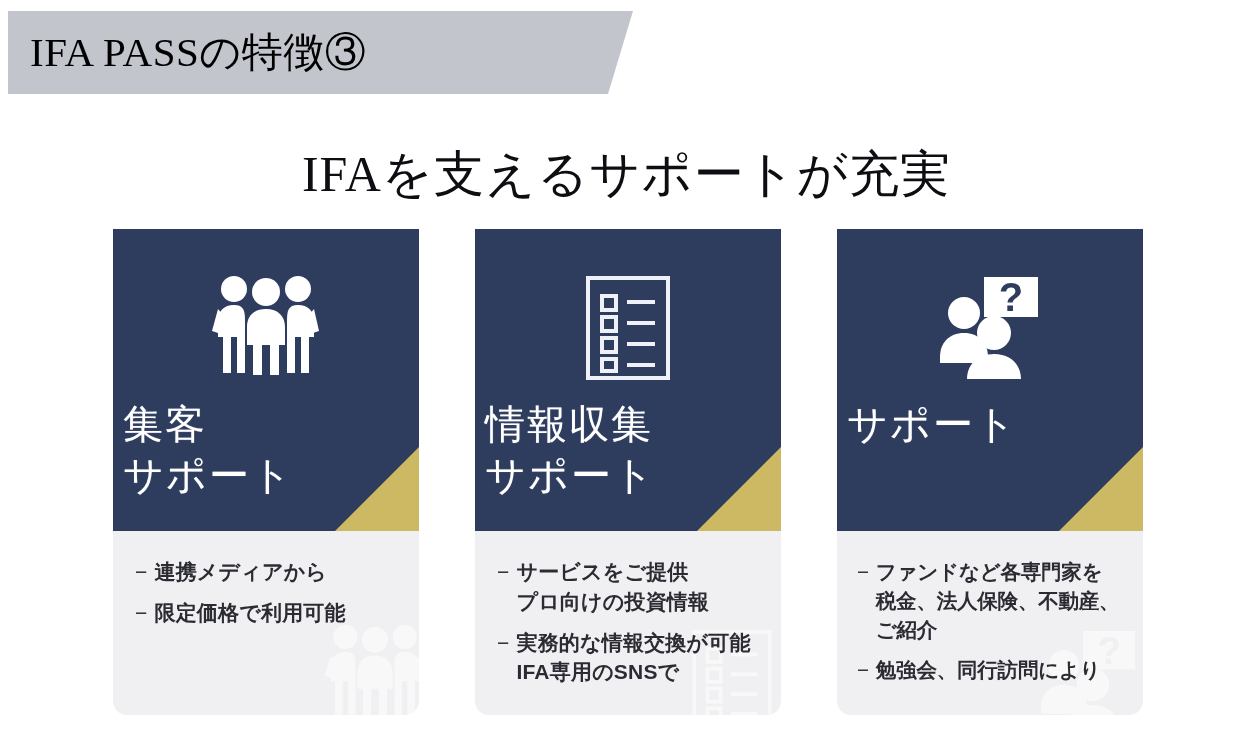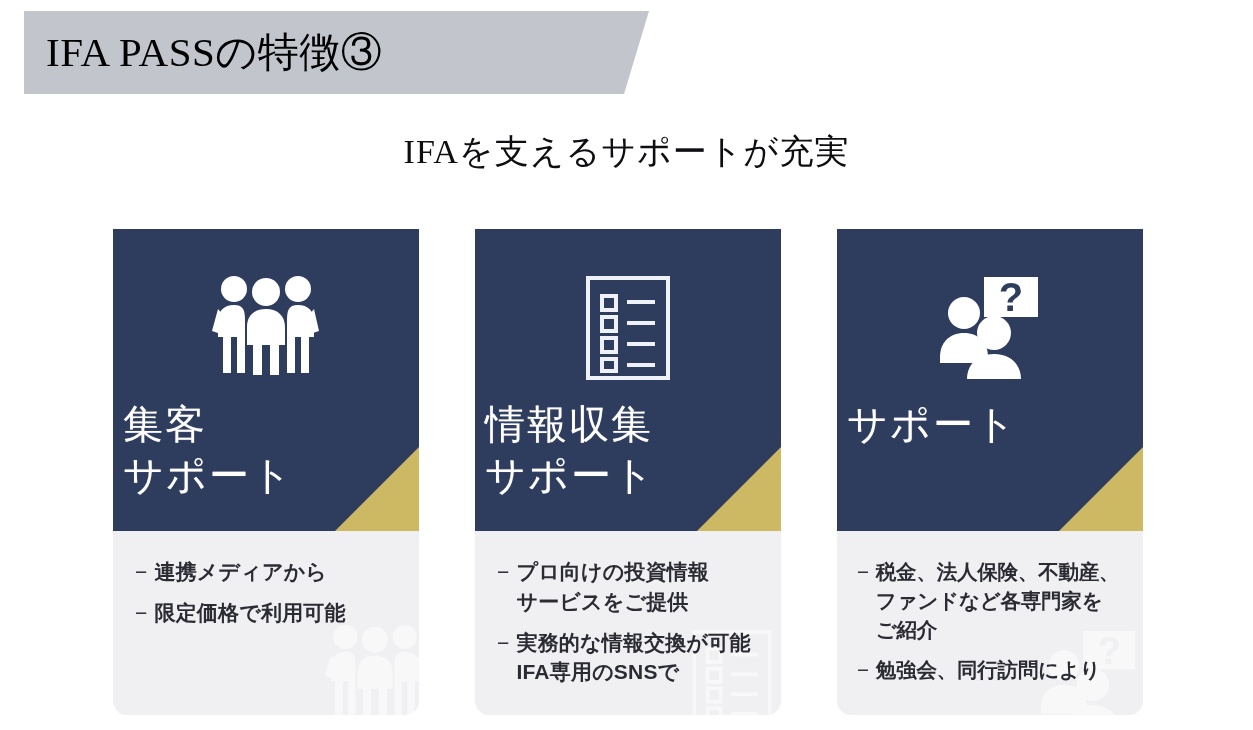"IFA PASSの特徴③" #title-banner { left: 24px -> 8px }
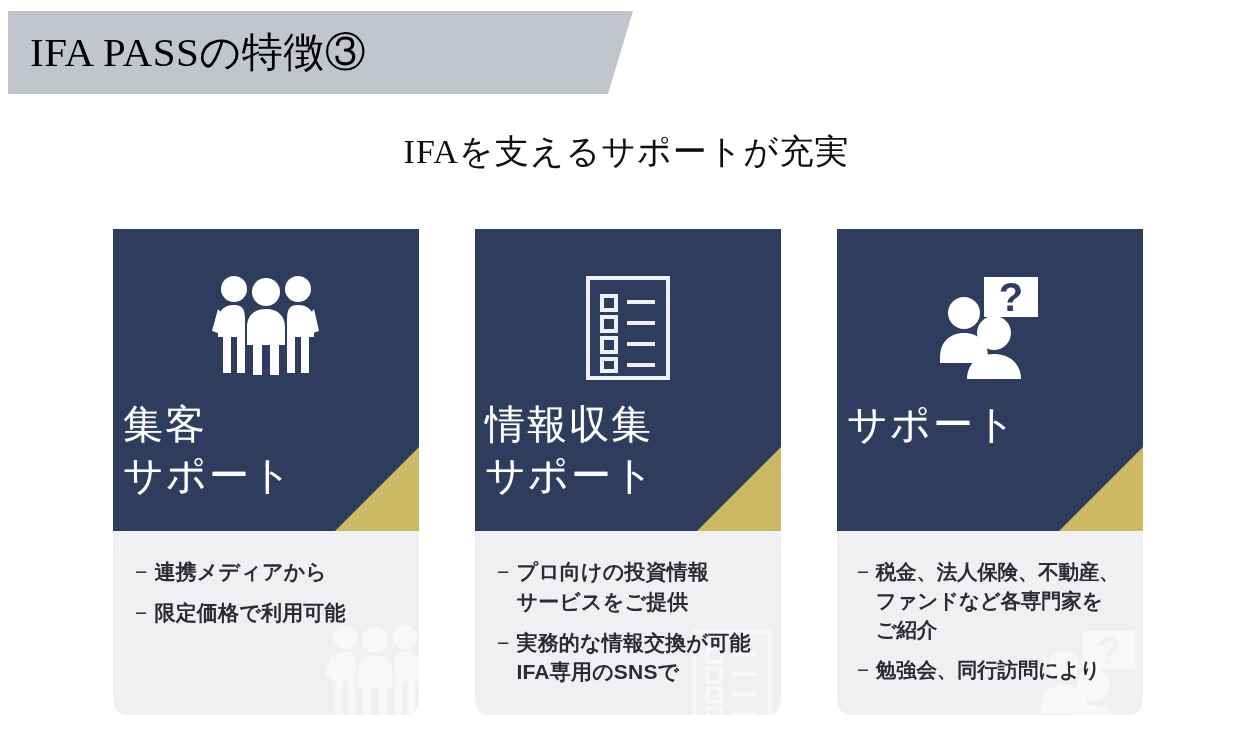"IFAを支えるサポートが充実" #main-heading { font-size: 34px -> 50px; top: 133px -> 147px }
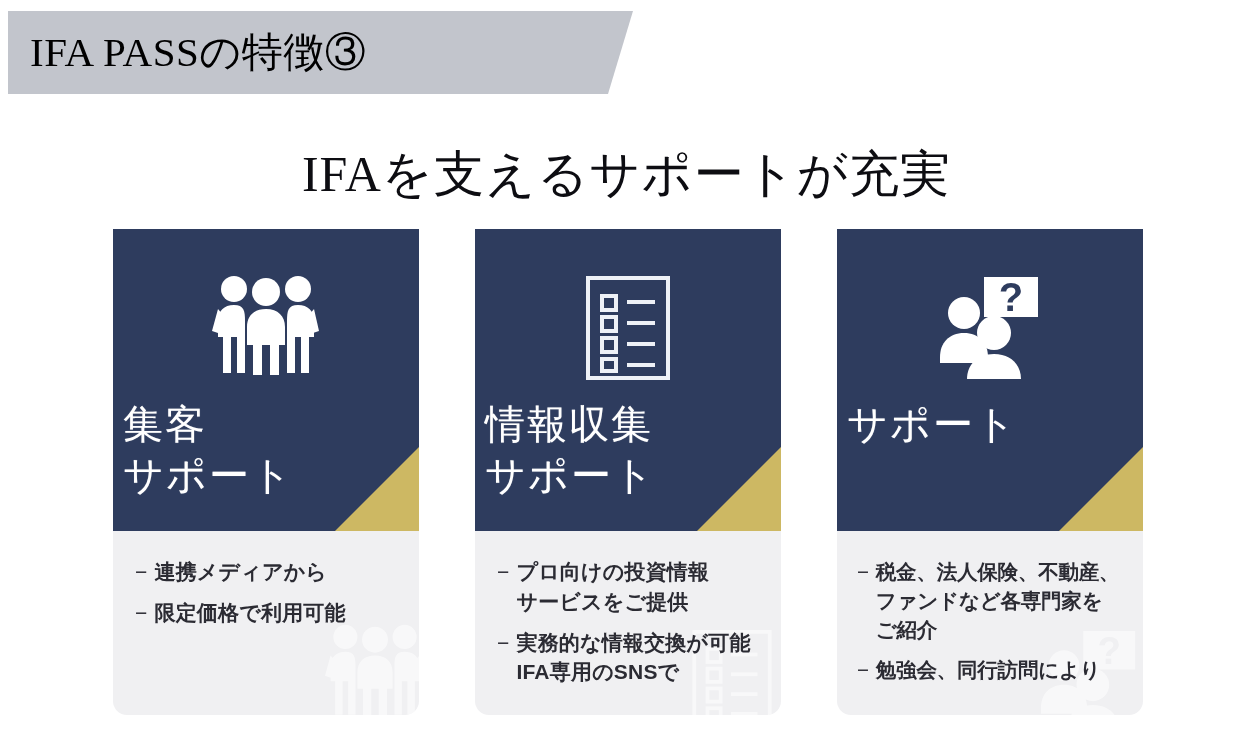"プロ向けの投資情報" span { order: before "サービスをご提供" -> after "サービスをご提供" }
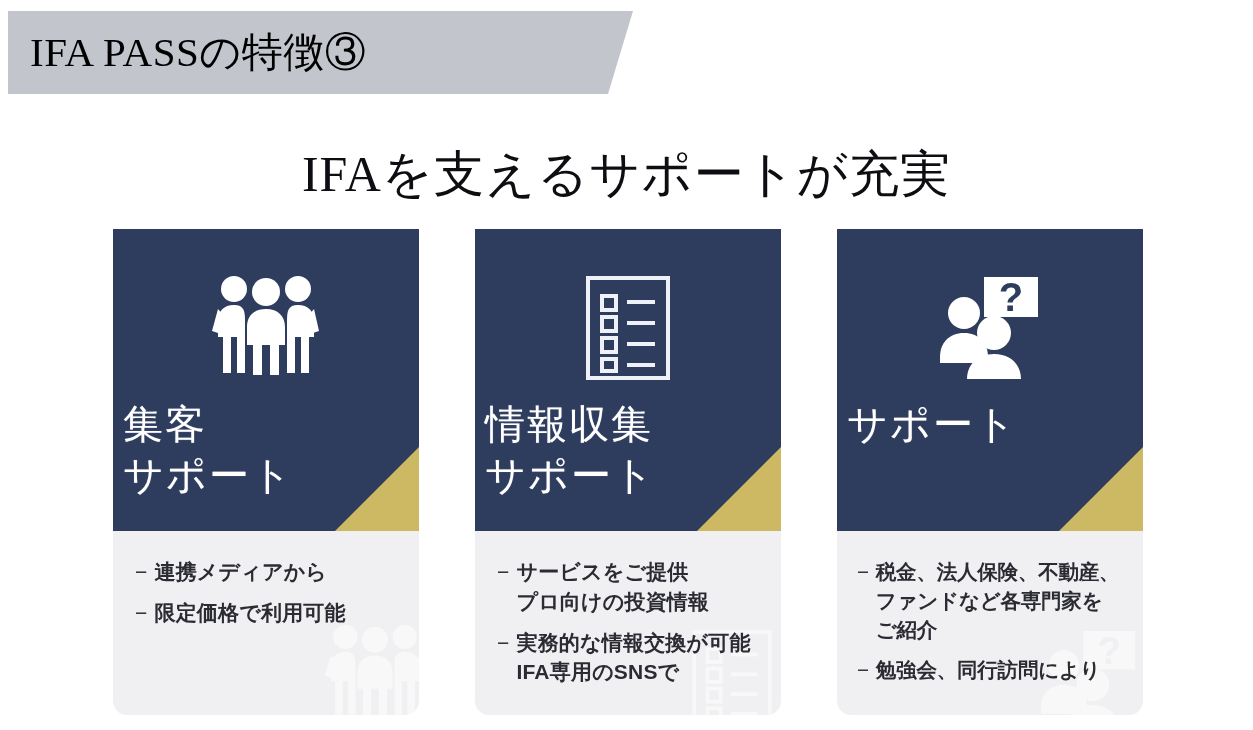"税金、法人保険、不動産、" span { order: before "ファンドなど各専門家を" -> after "ファンドなど各専門家を" }
